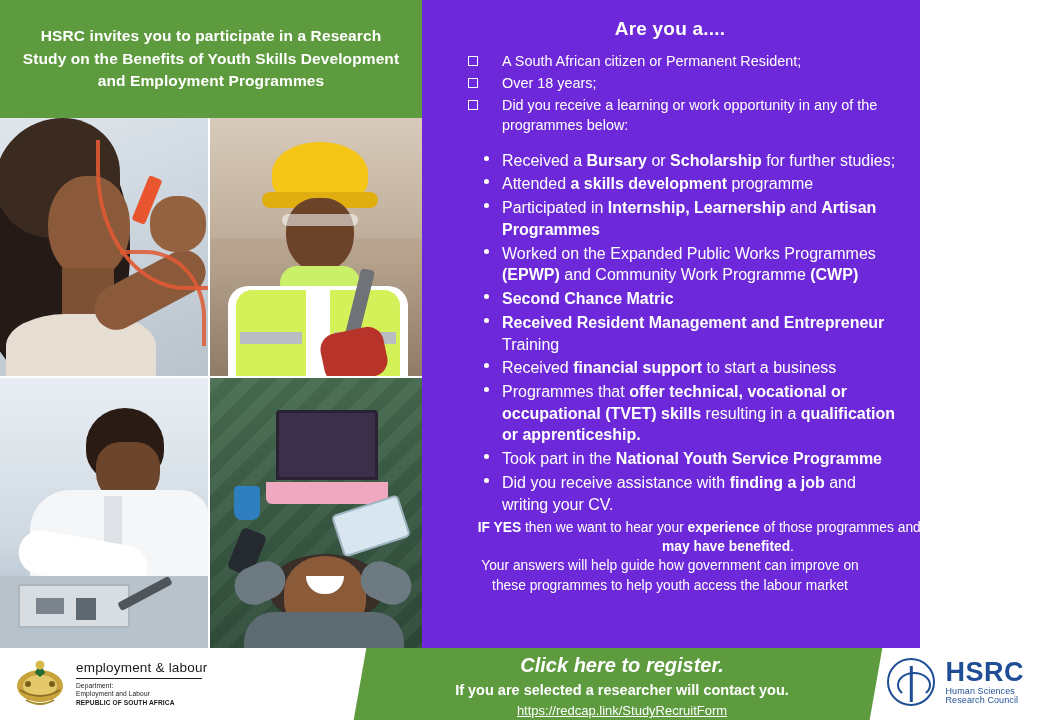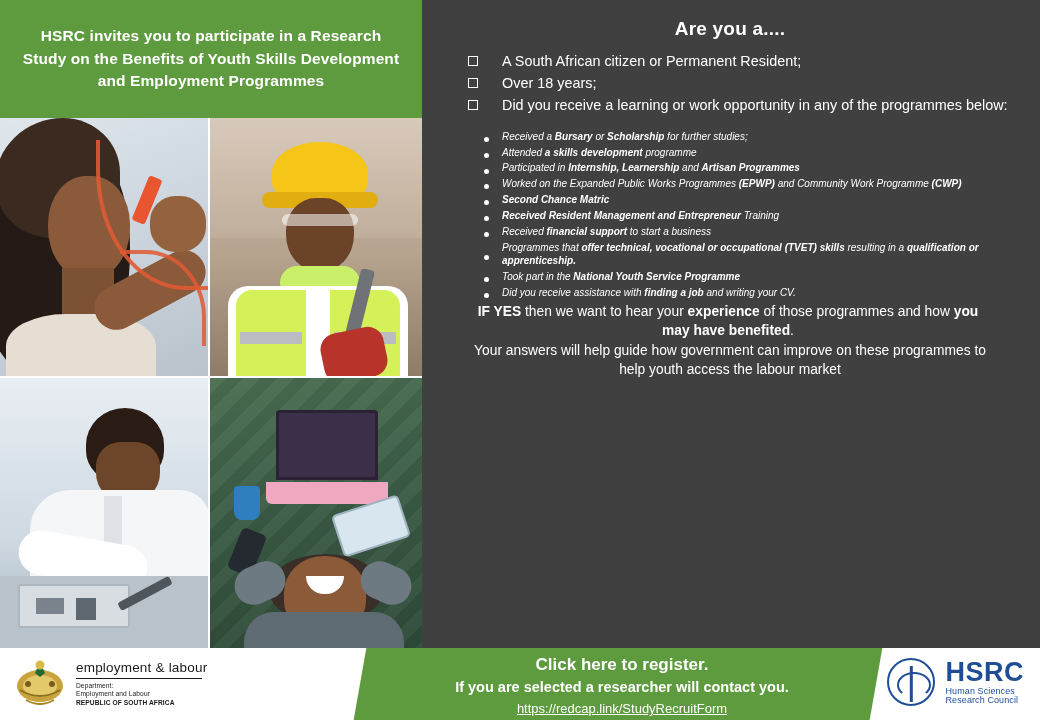"Are you a...." .right-col { background: #404040 -> #6d28d9; width: 618px -> 498px }
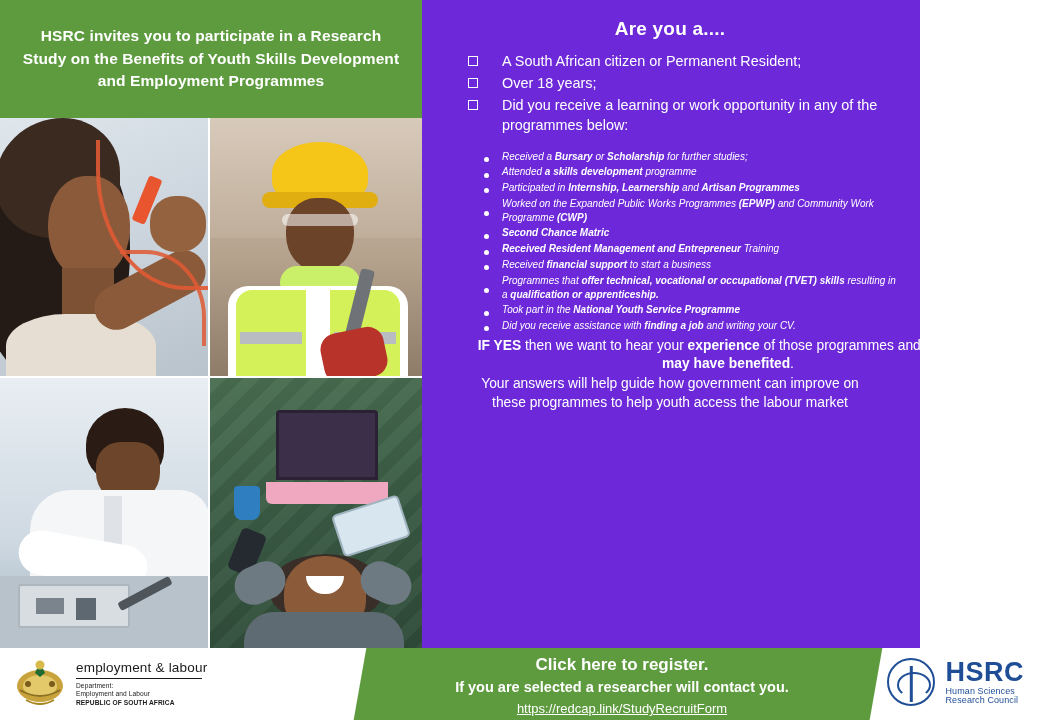"Received a Bursary or Scholarship" .prog-row { align-items: center -> flex-start; font-size: 10px -> 16px; font-style: italic -> none }
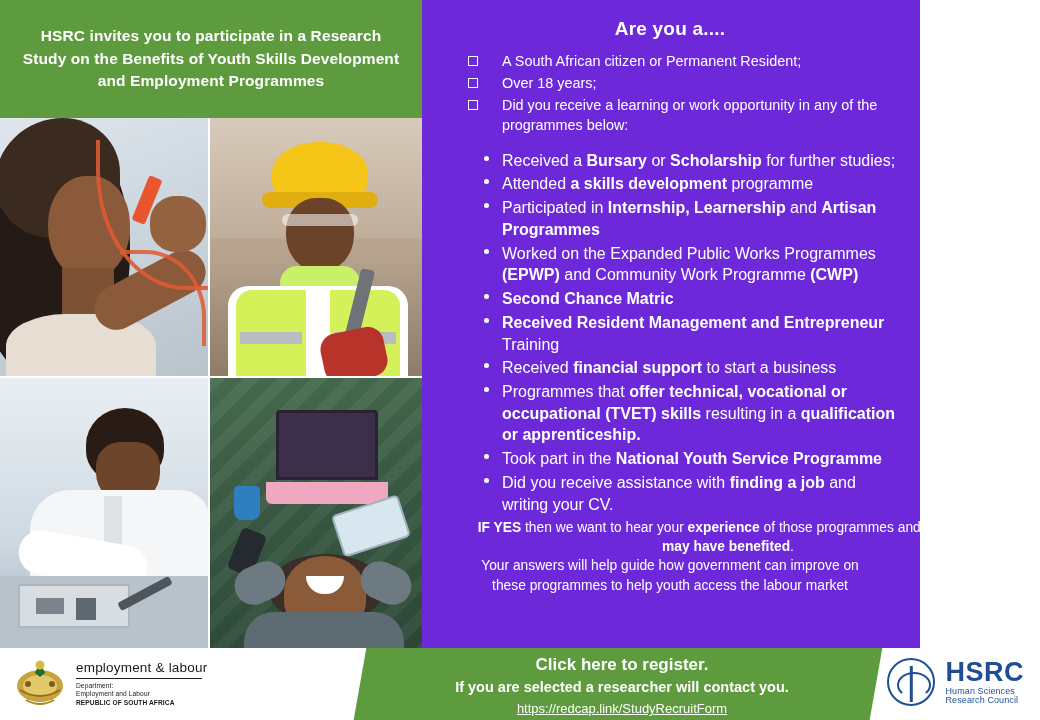"Click here to register." .fg-line1 { font-size: 17px -> 20px; font-style: none -> italic }
